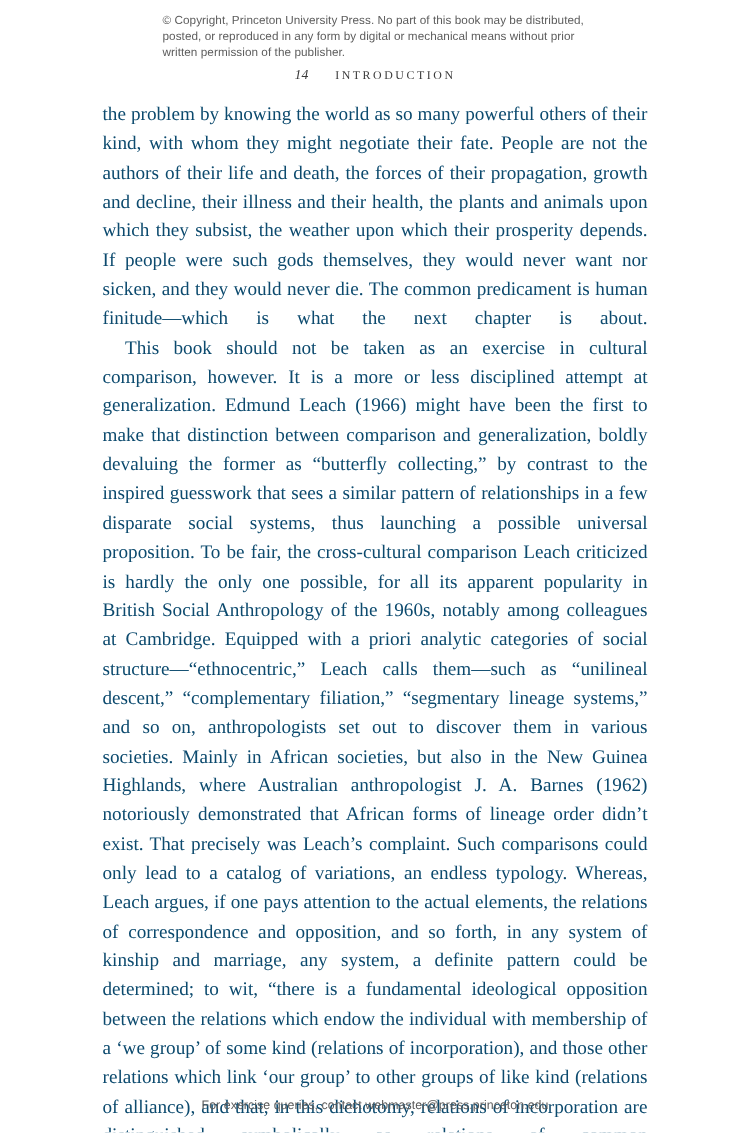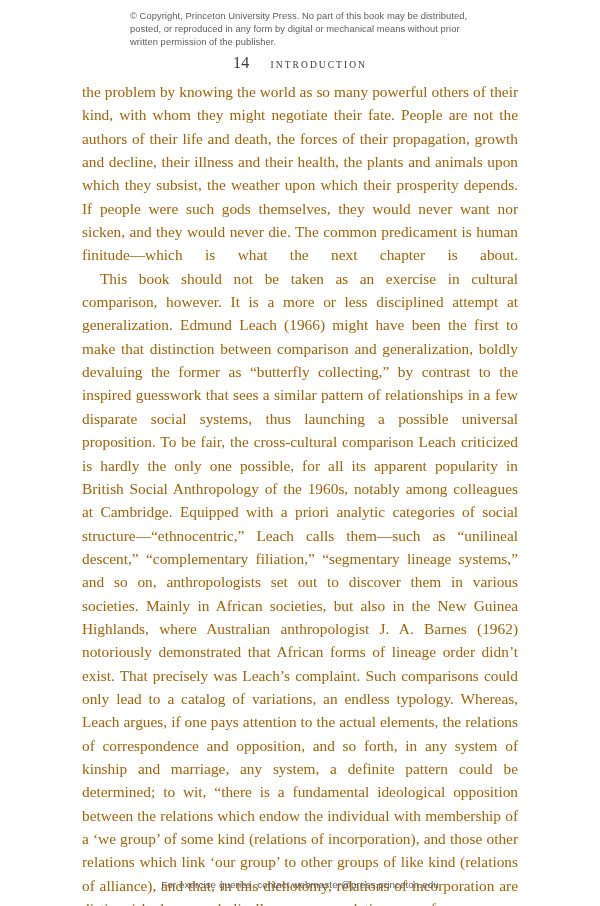"14" .running-head .folio { font-size: 16px -> 11px; font-style: none -> italic }
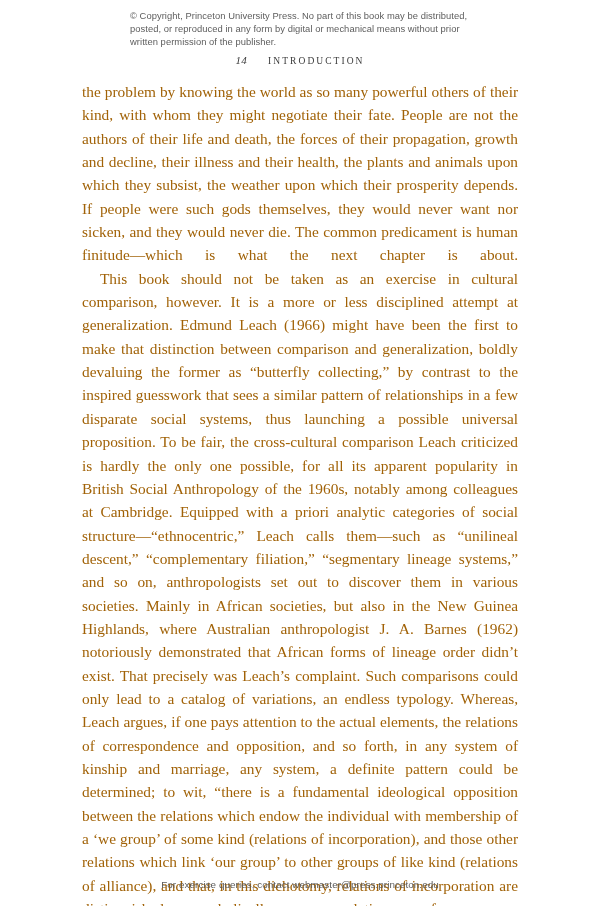"the problem by knowing the" .body-par { color: #a16207 -> #0c4a6e }
